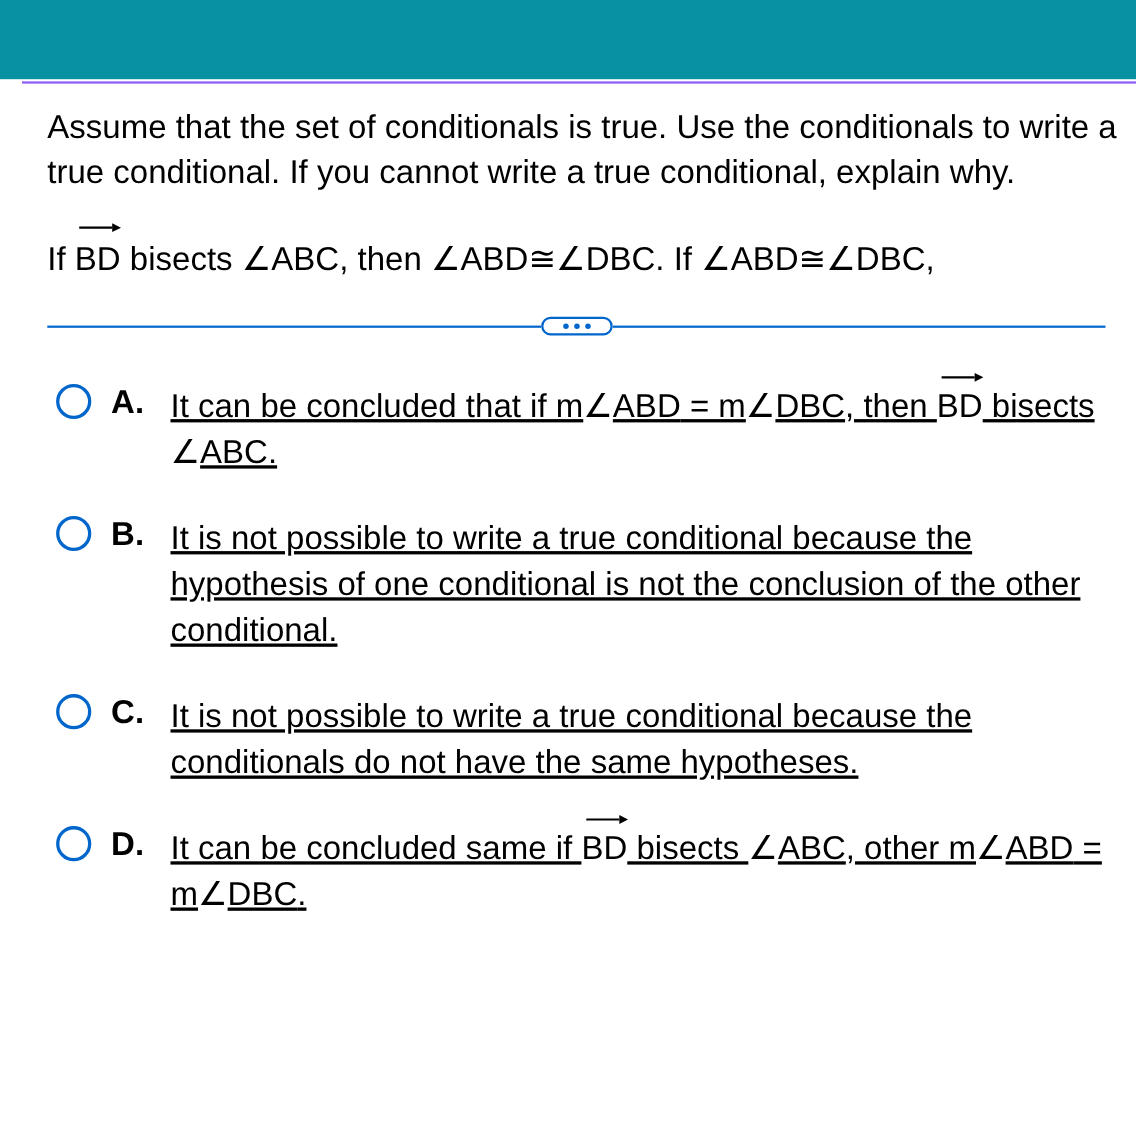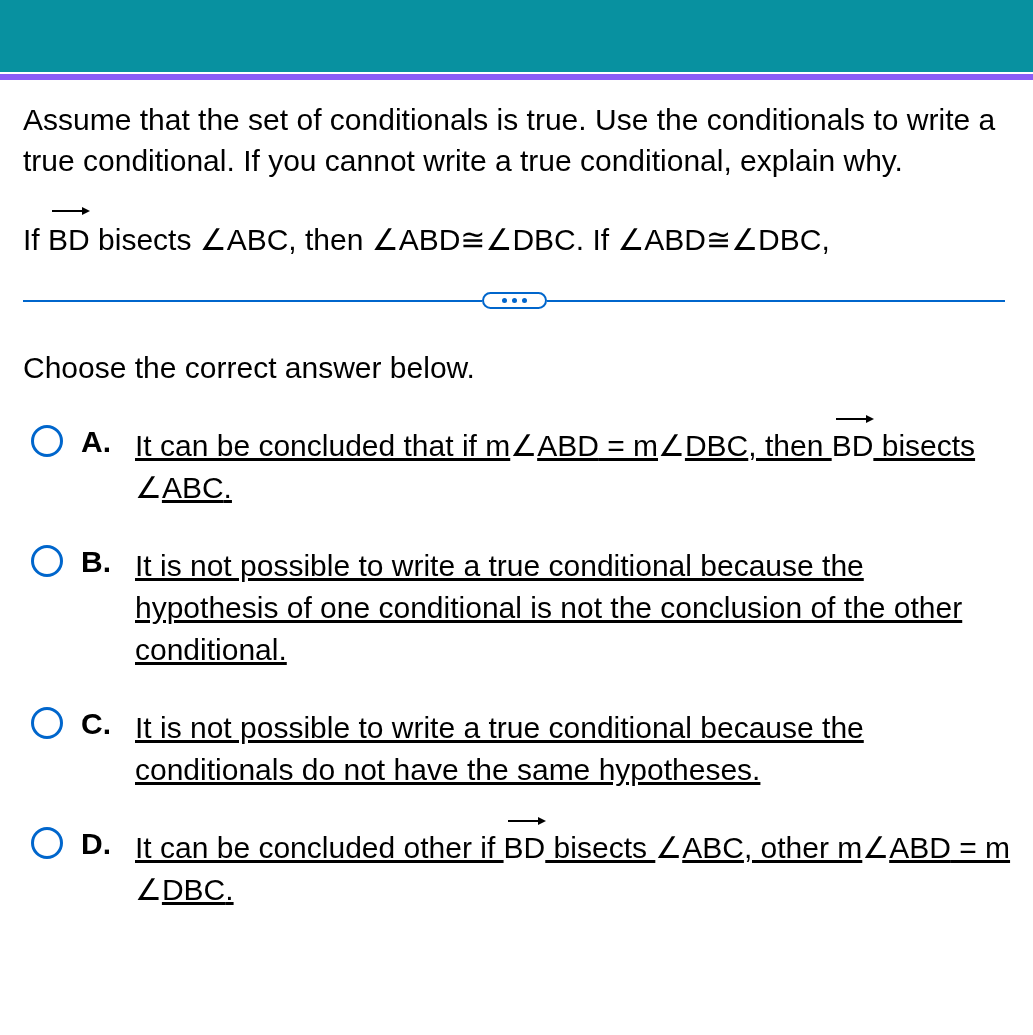"Assume that the set of" .content { border-top: 6px solid #8b5cf6 -> 2px solid #8b5cf6; margin-left: none -> 20px }
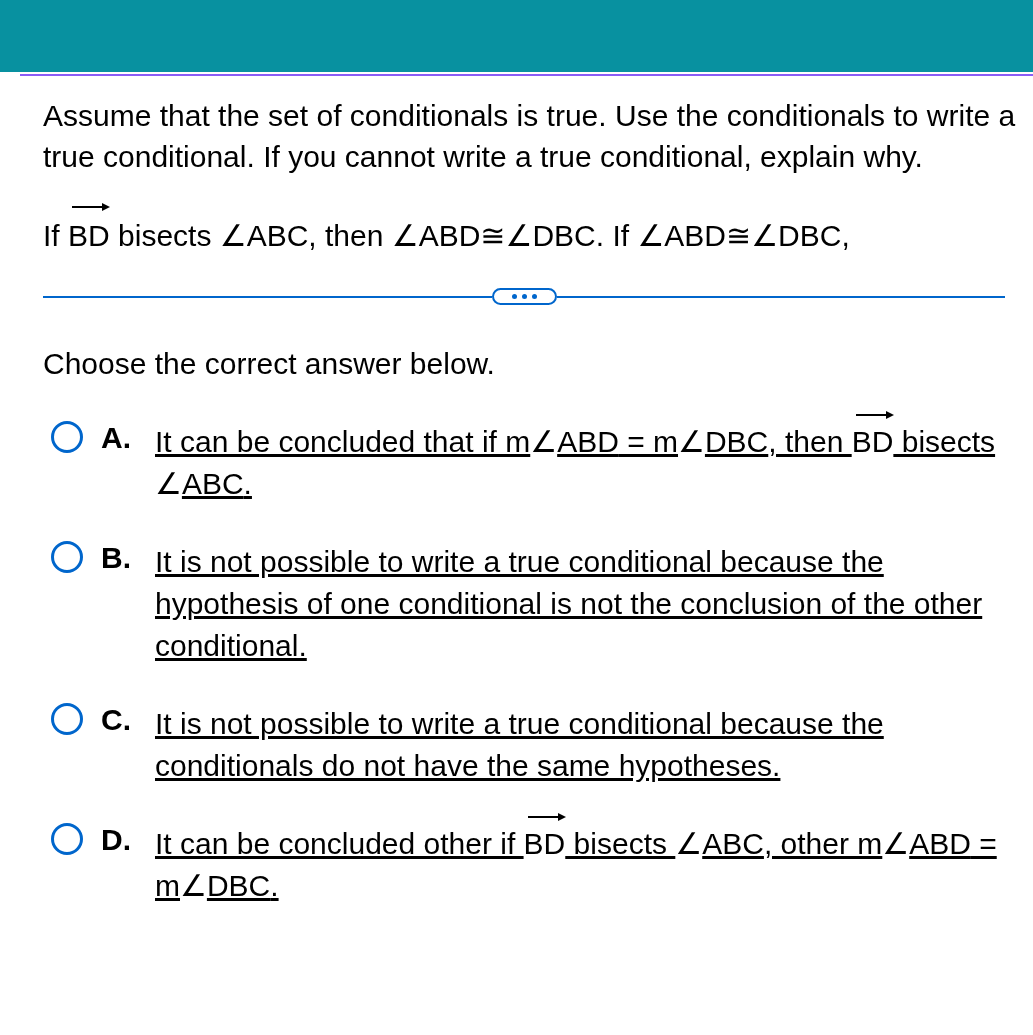"Choose the correct answer below." div.choose-prompt { html: <div>Choose the correct answer below.</div> -> none }
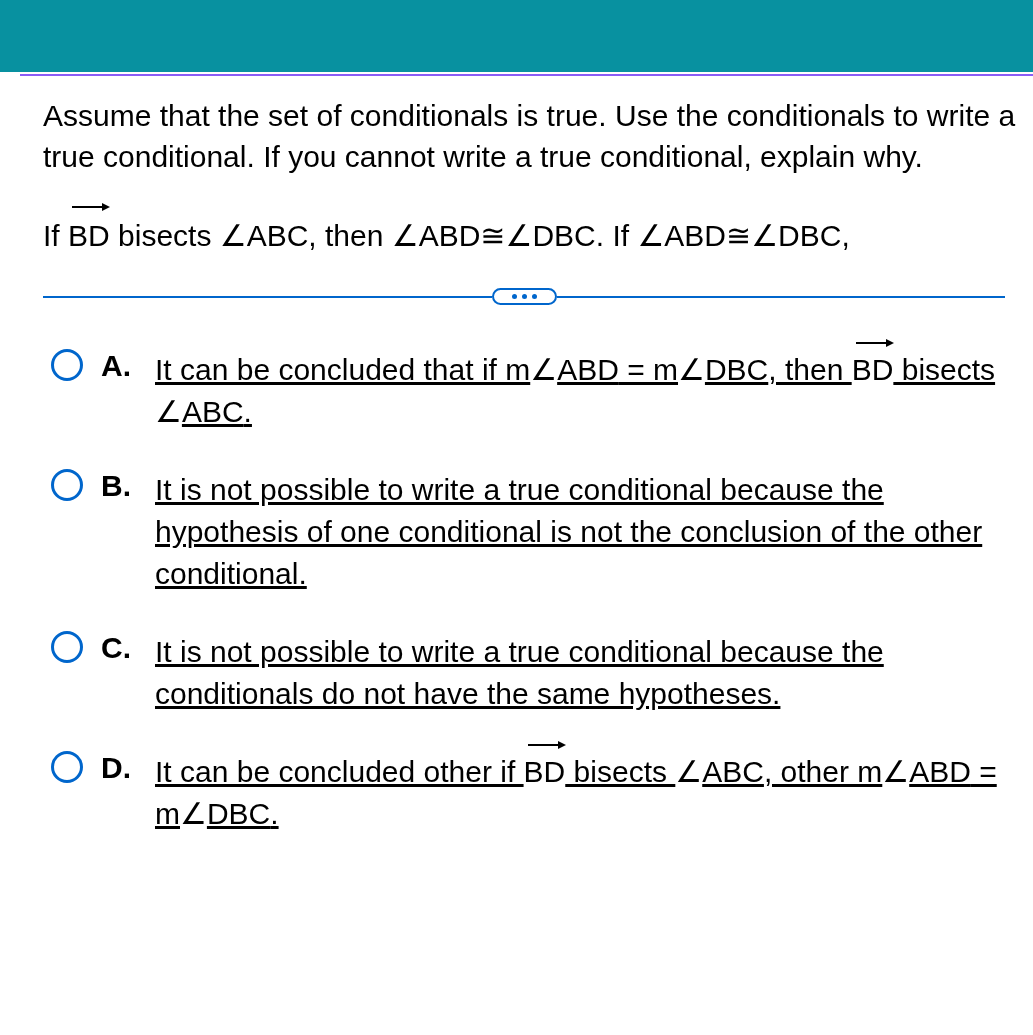"It can be concluded other" span { text: other -> same }
